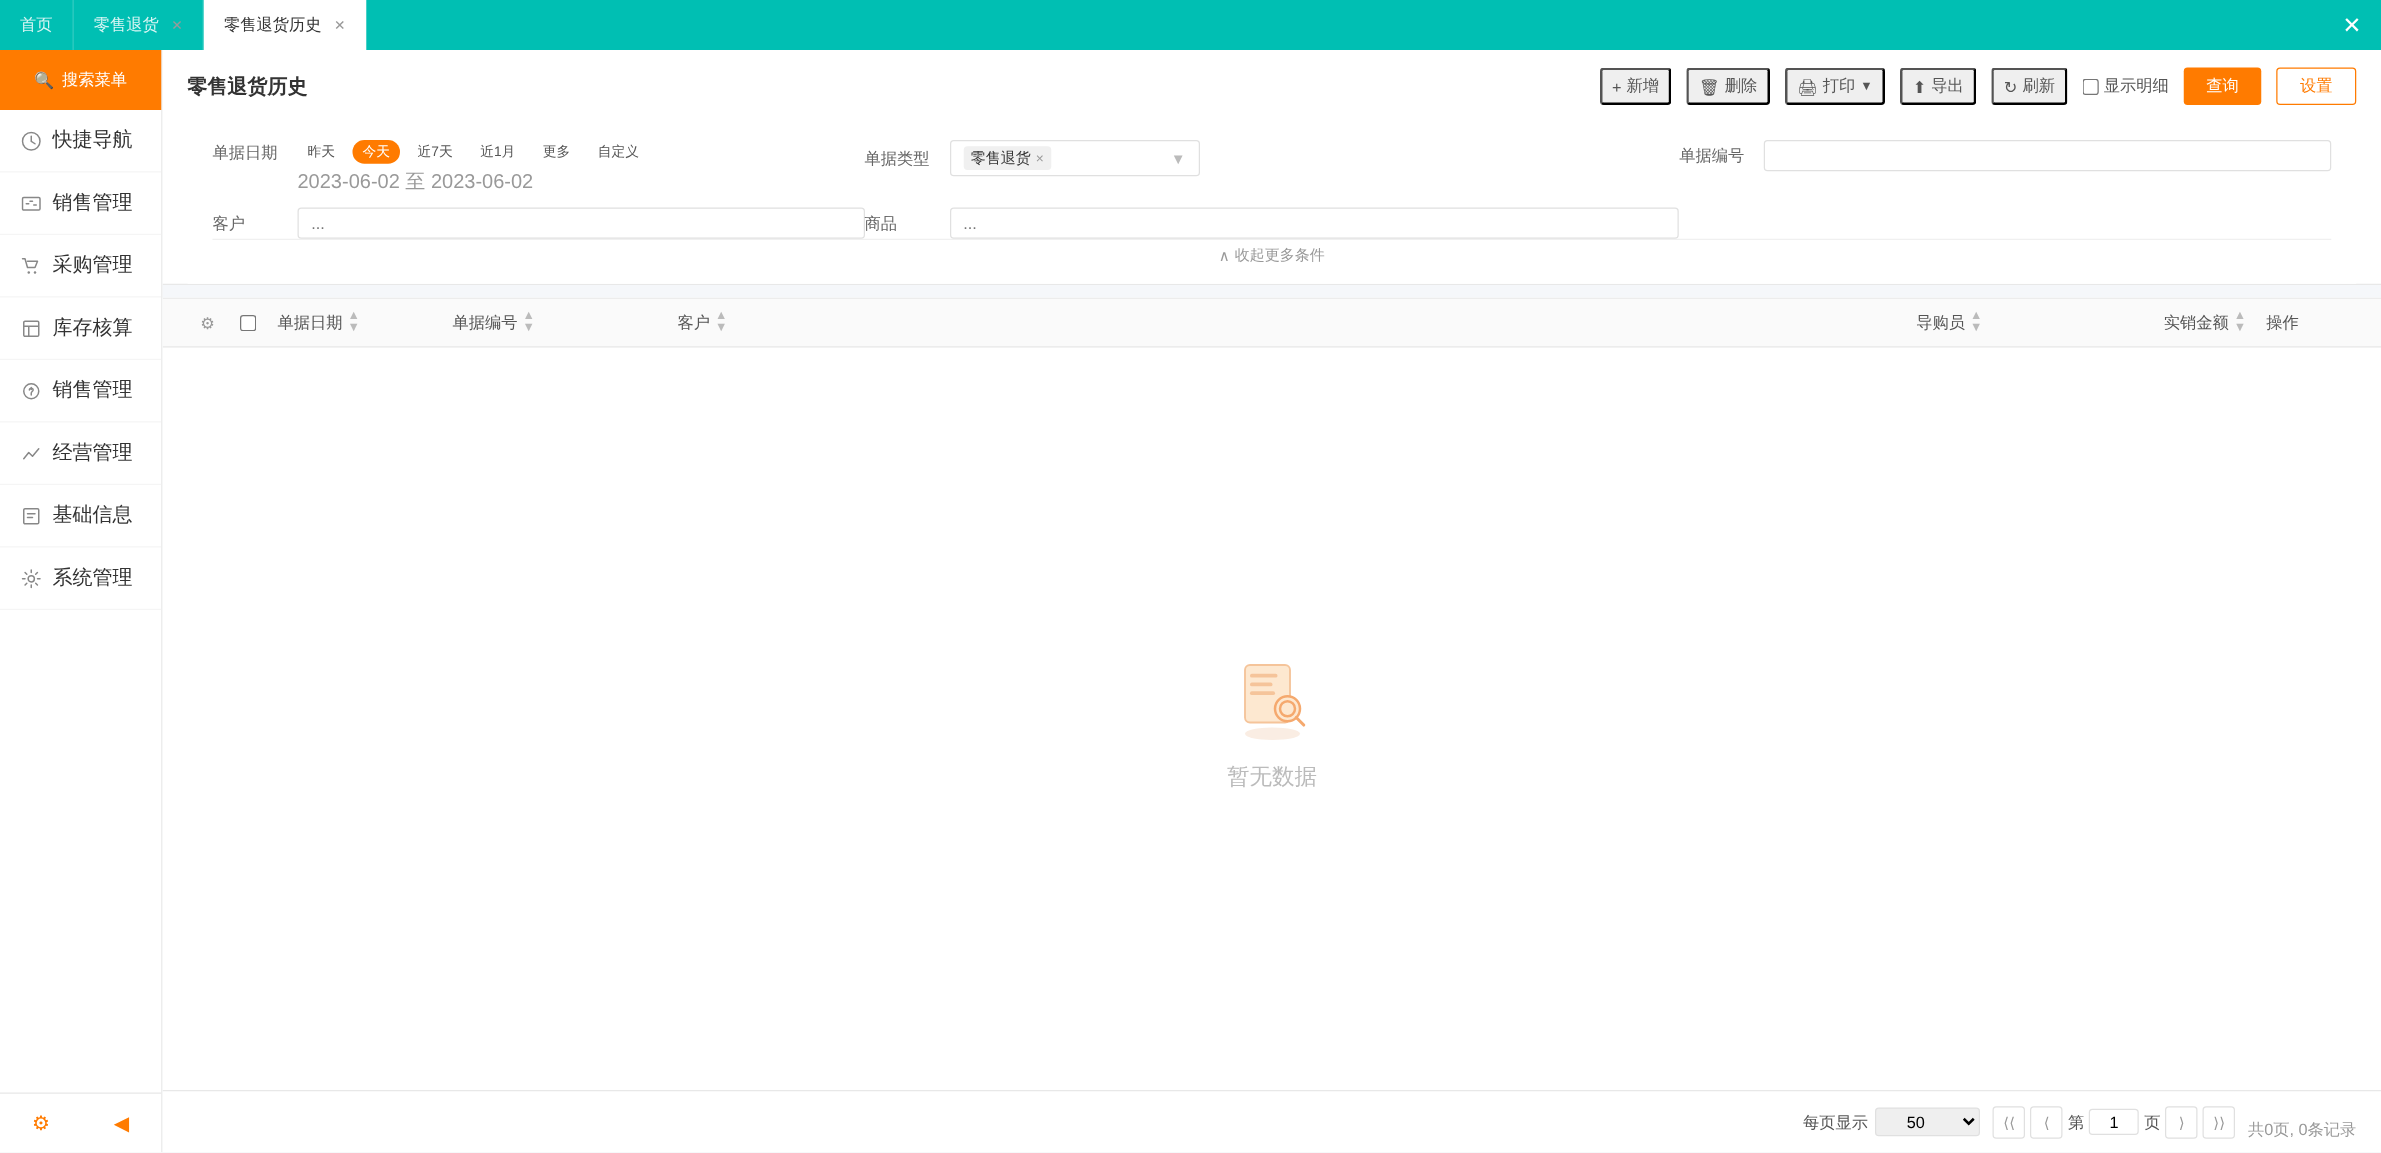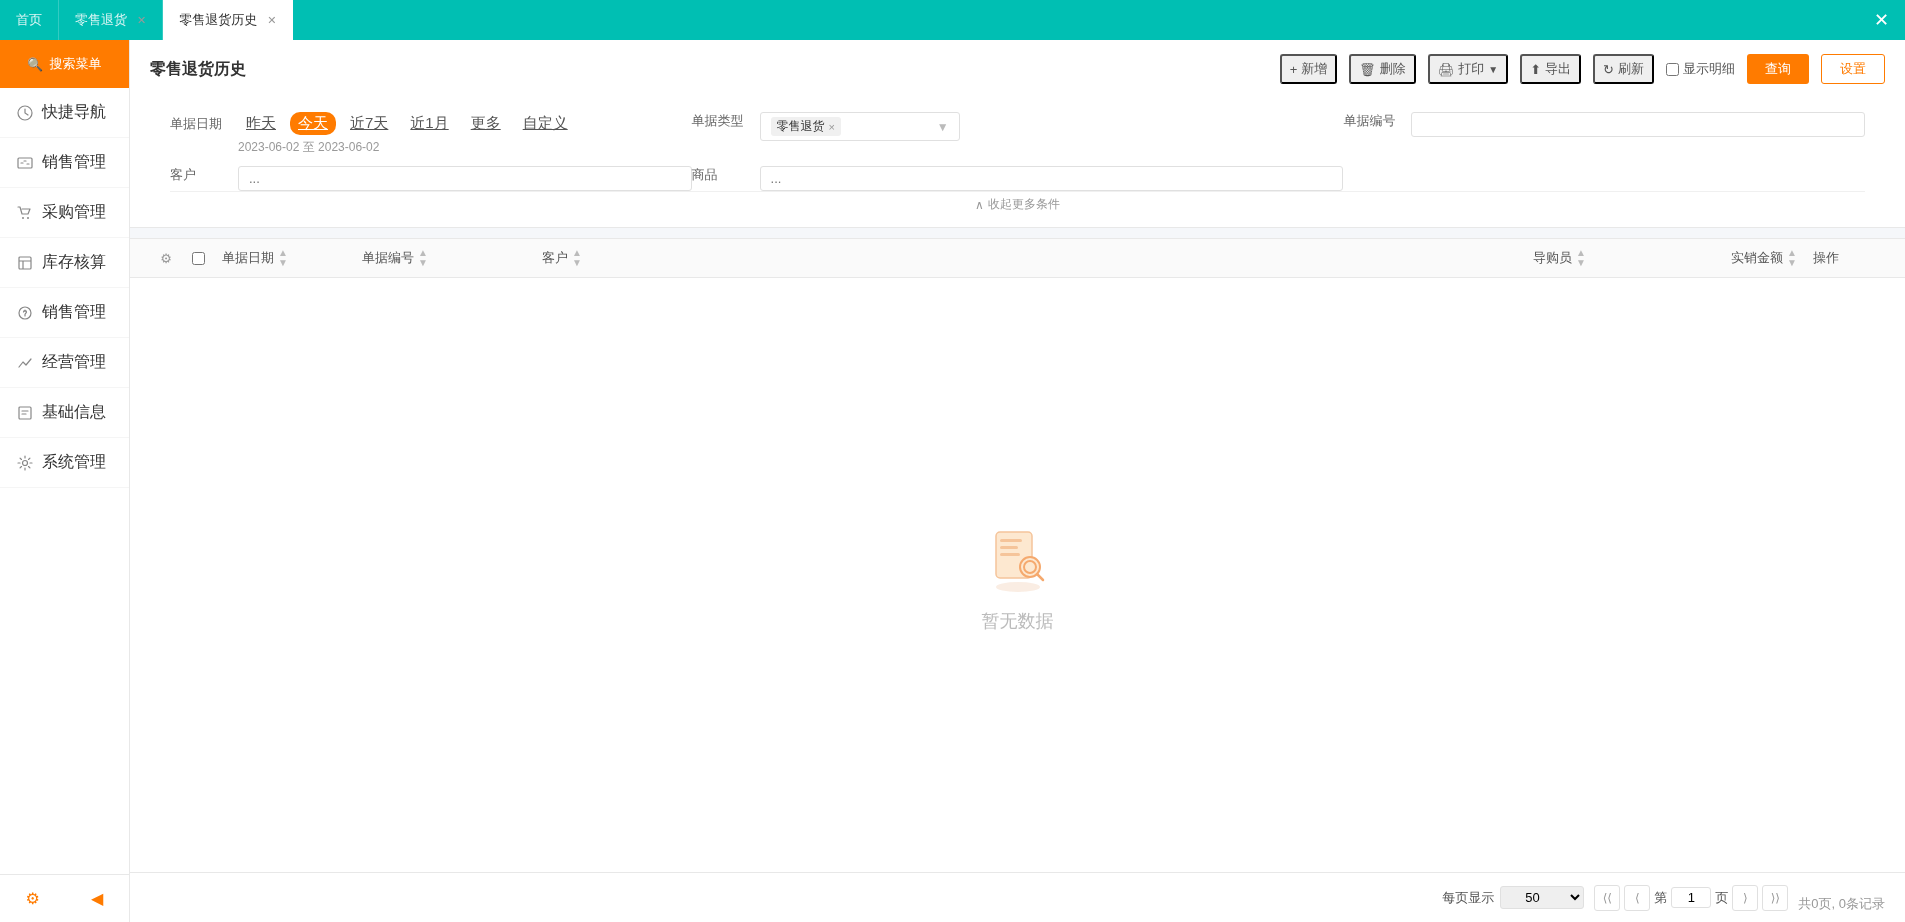"昨天" .date-btn { font-size: 15px -> 11px; text-decoration: underline -> none }
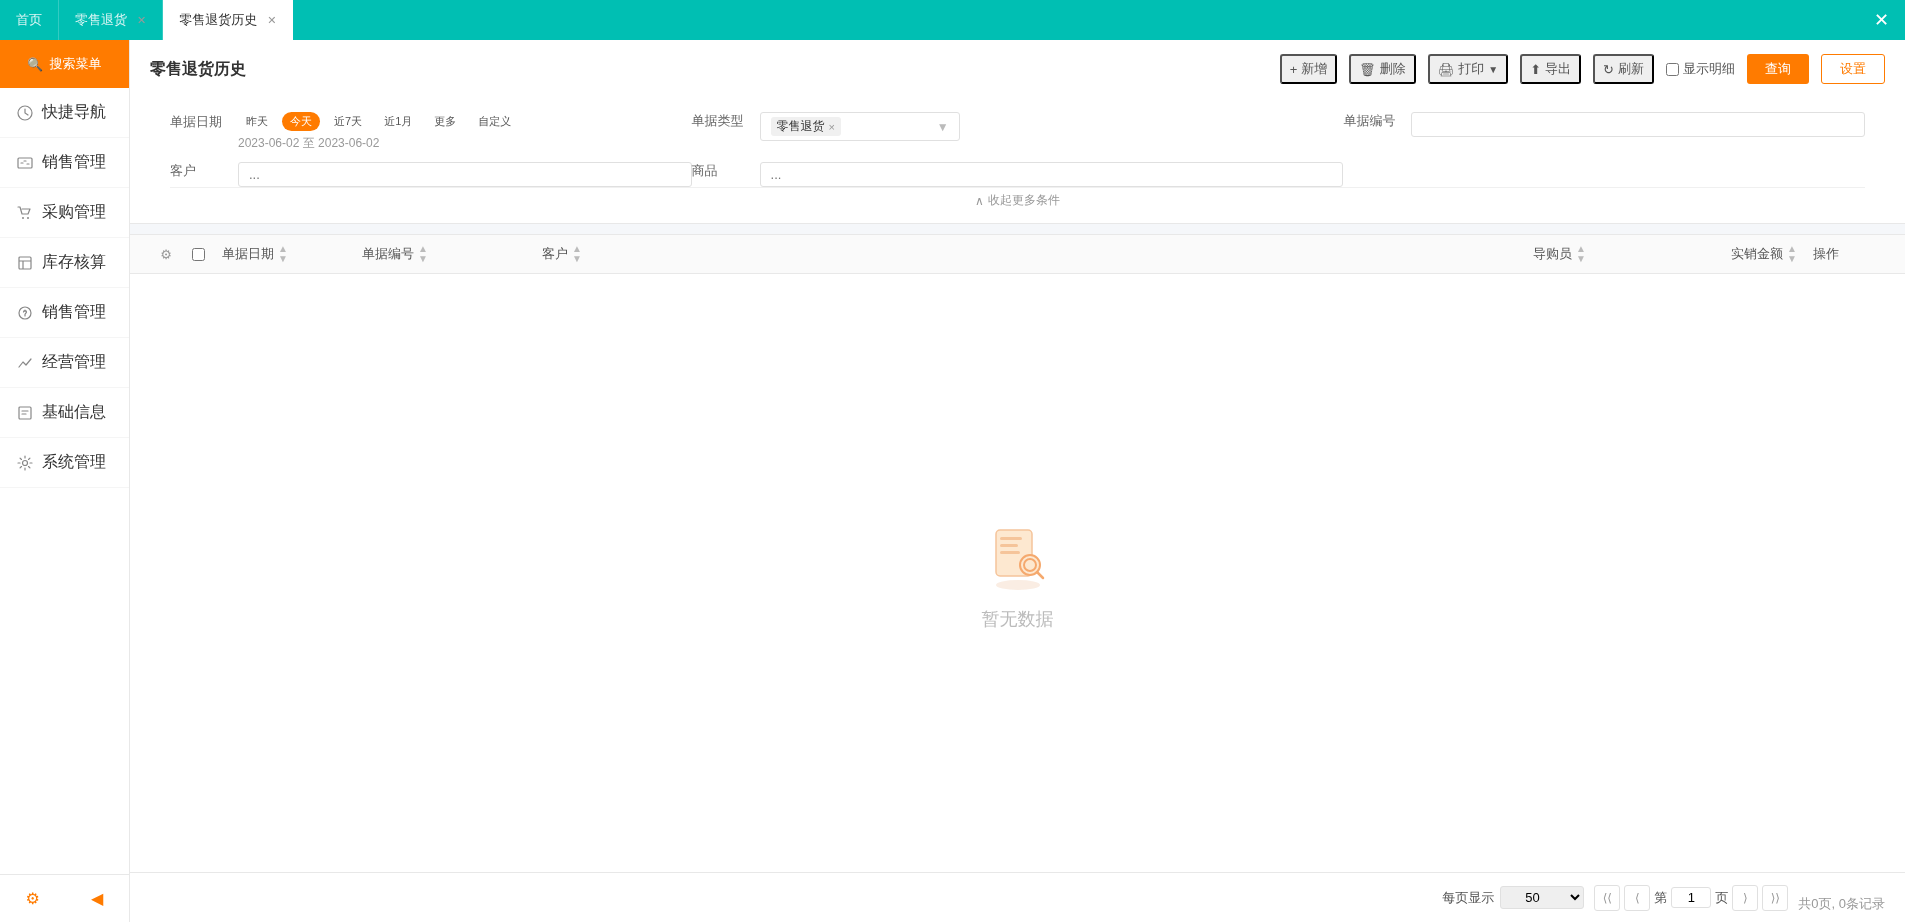"单据类型" .filter-item { align-items: flex-start -> center }
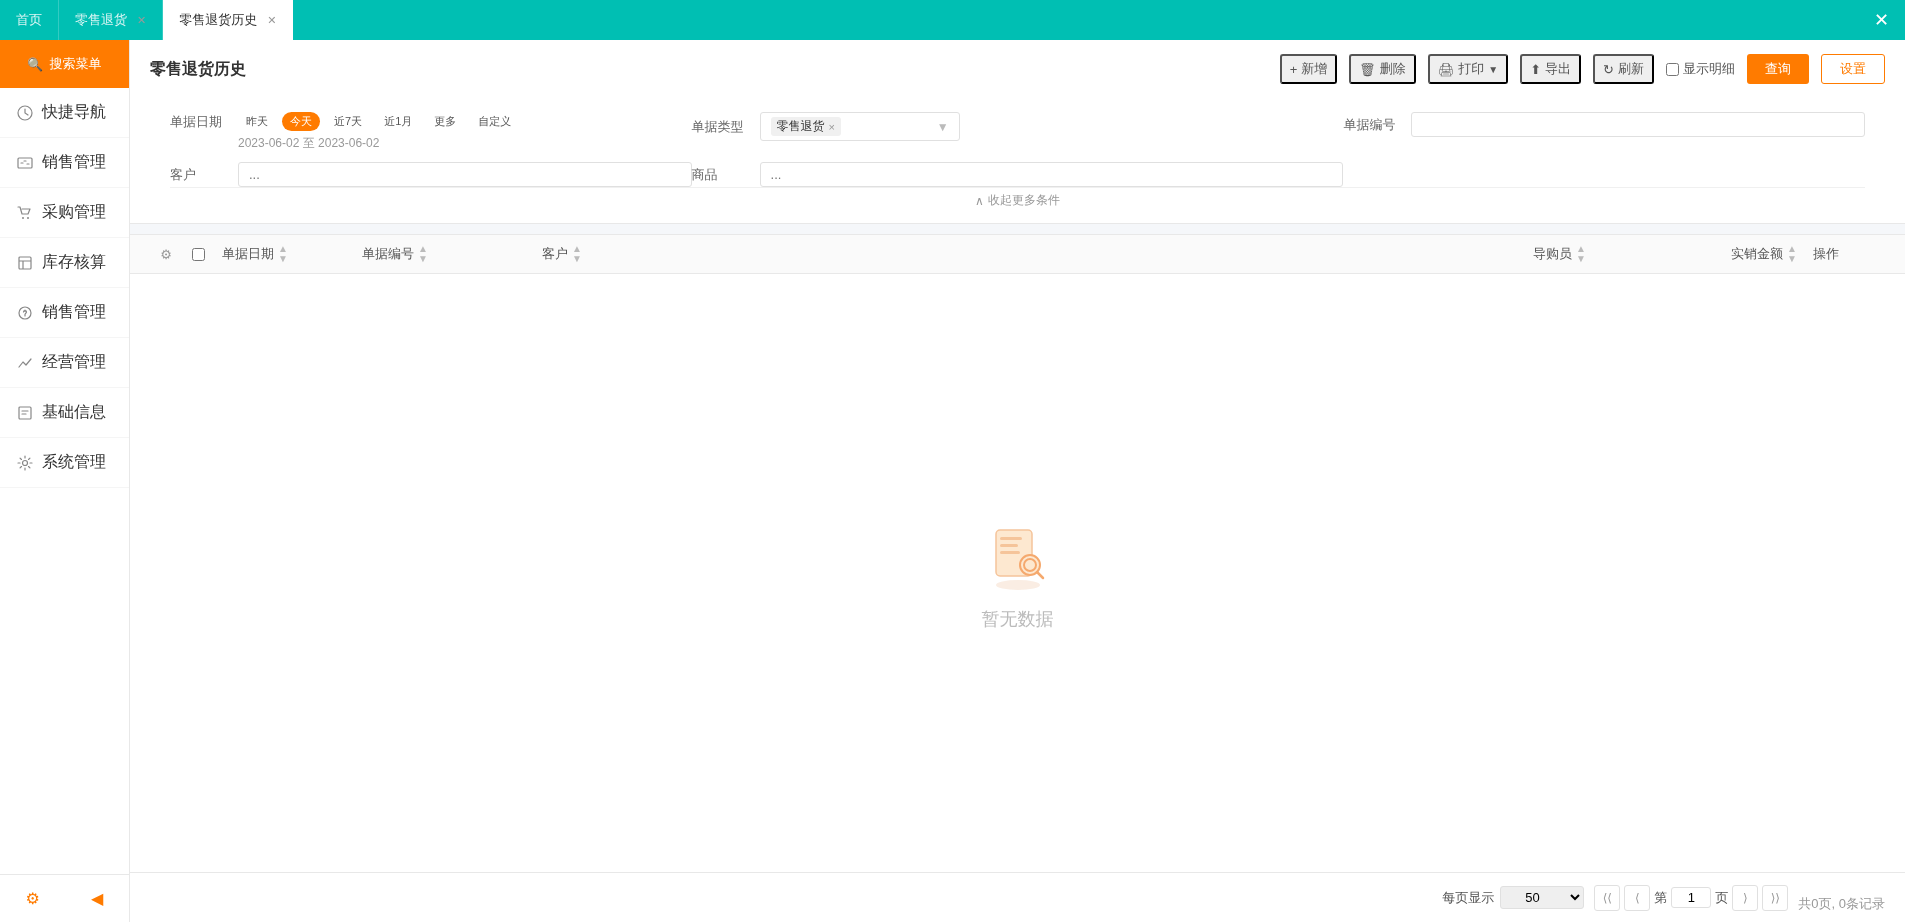"2023-06-02 至 2023-06-02" .date-range { font-size: 12px -> 16px }
